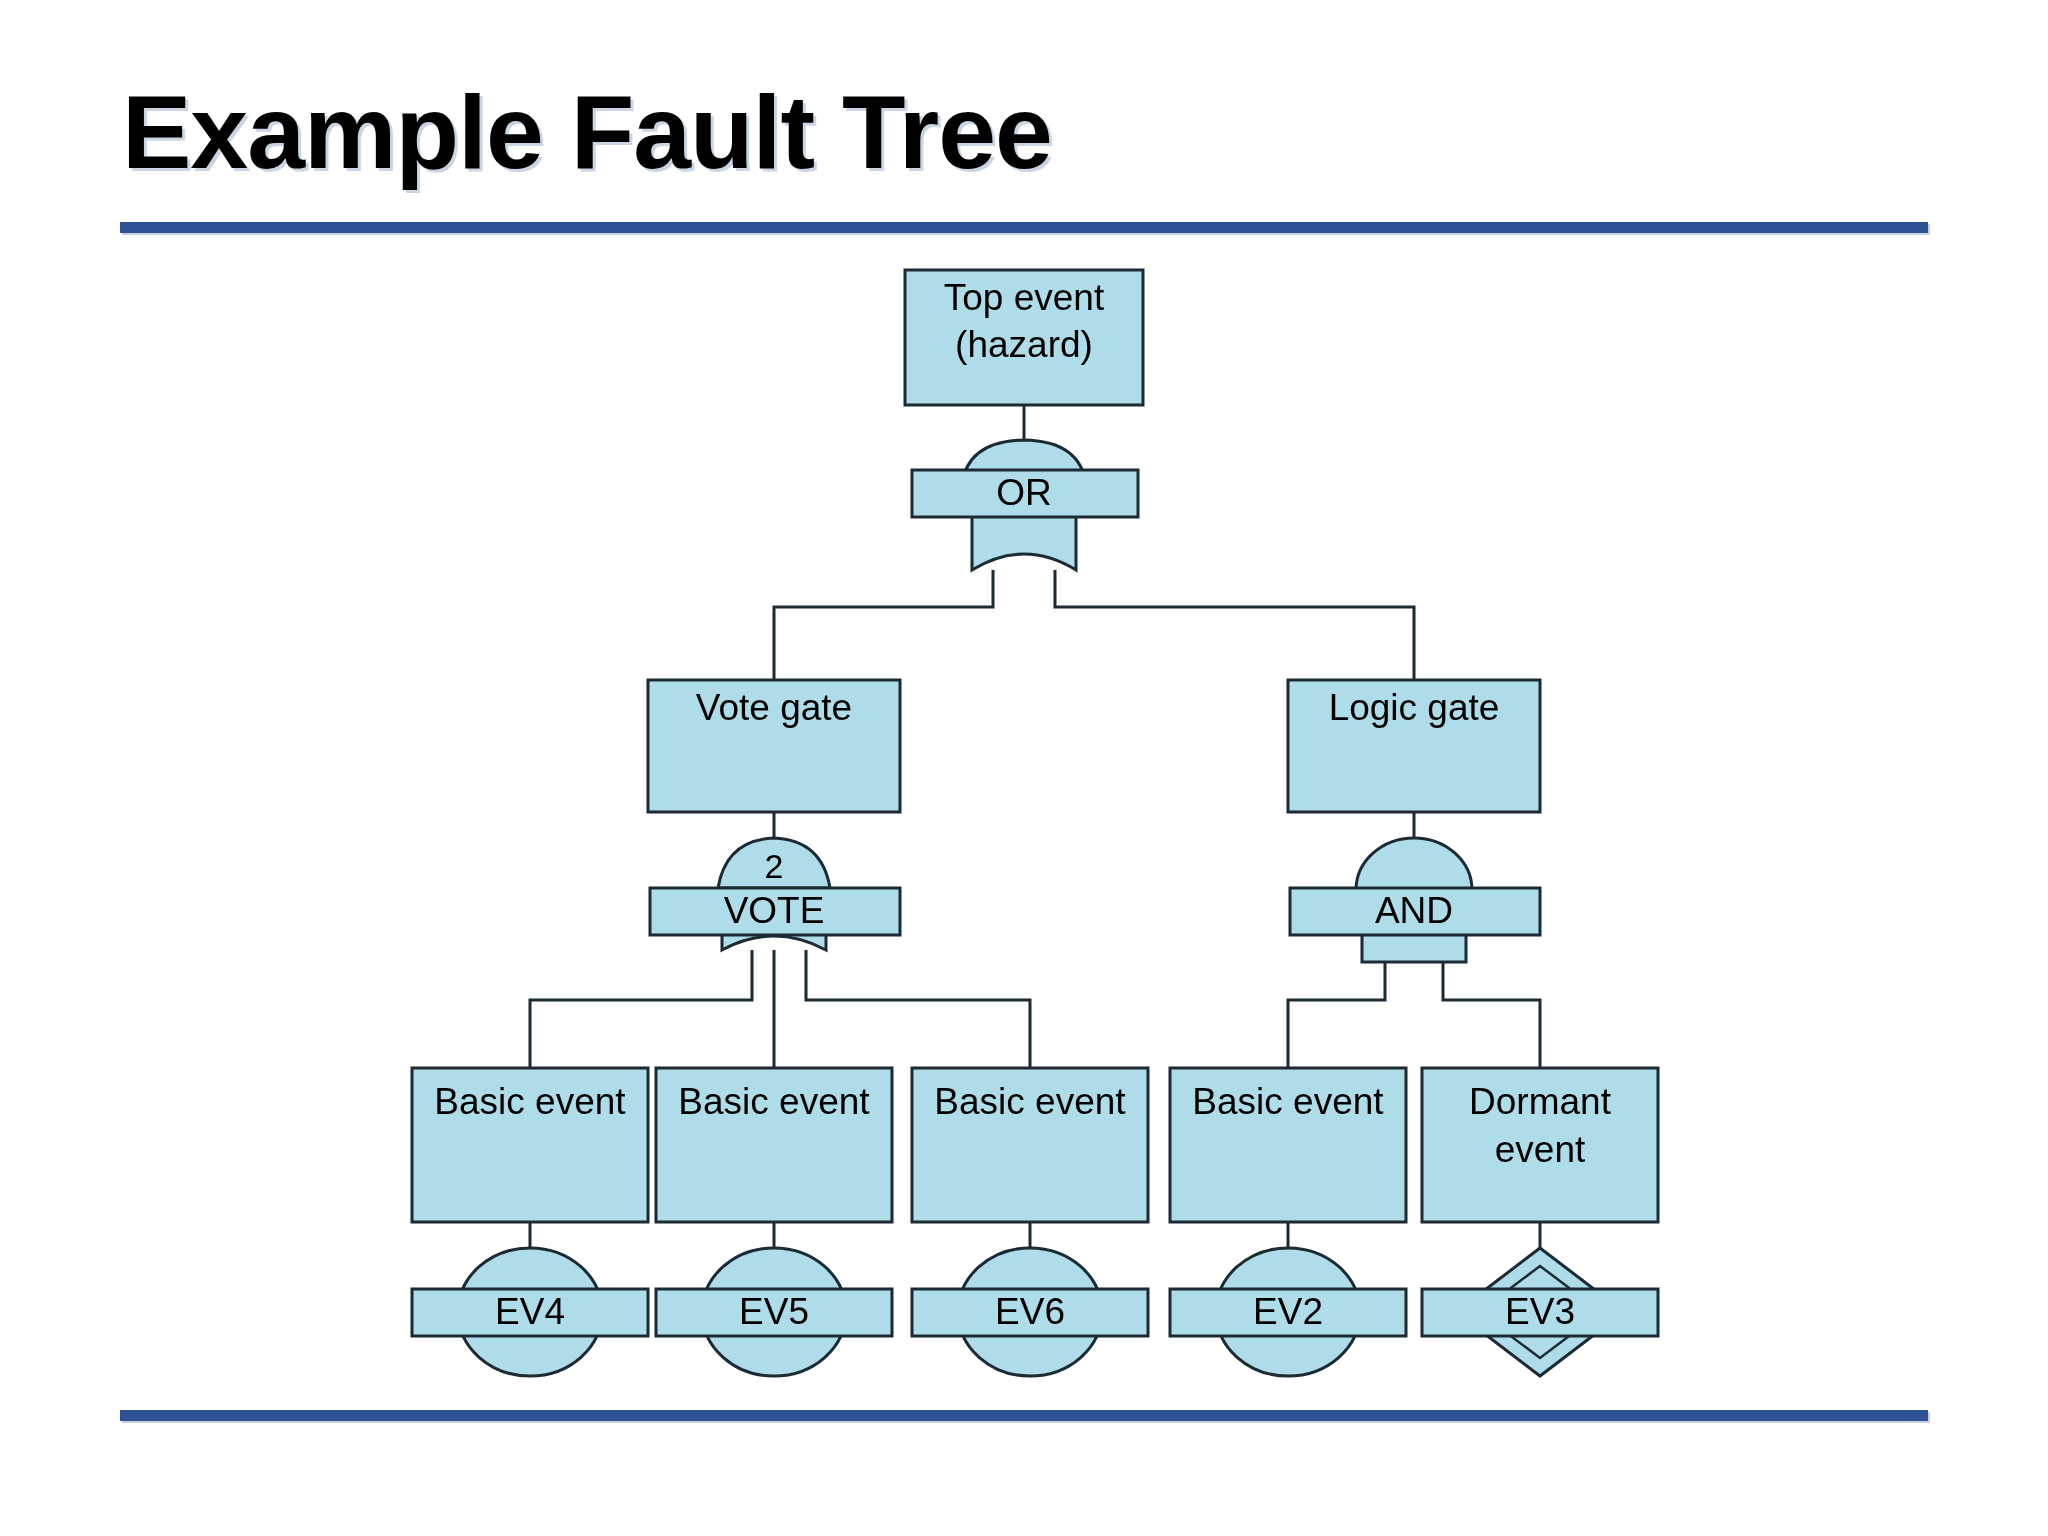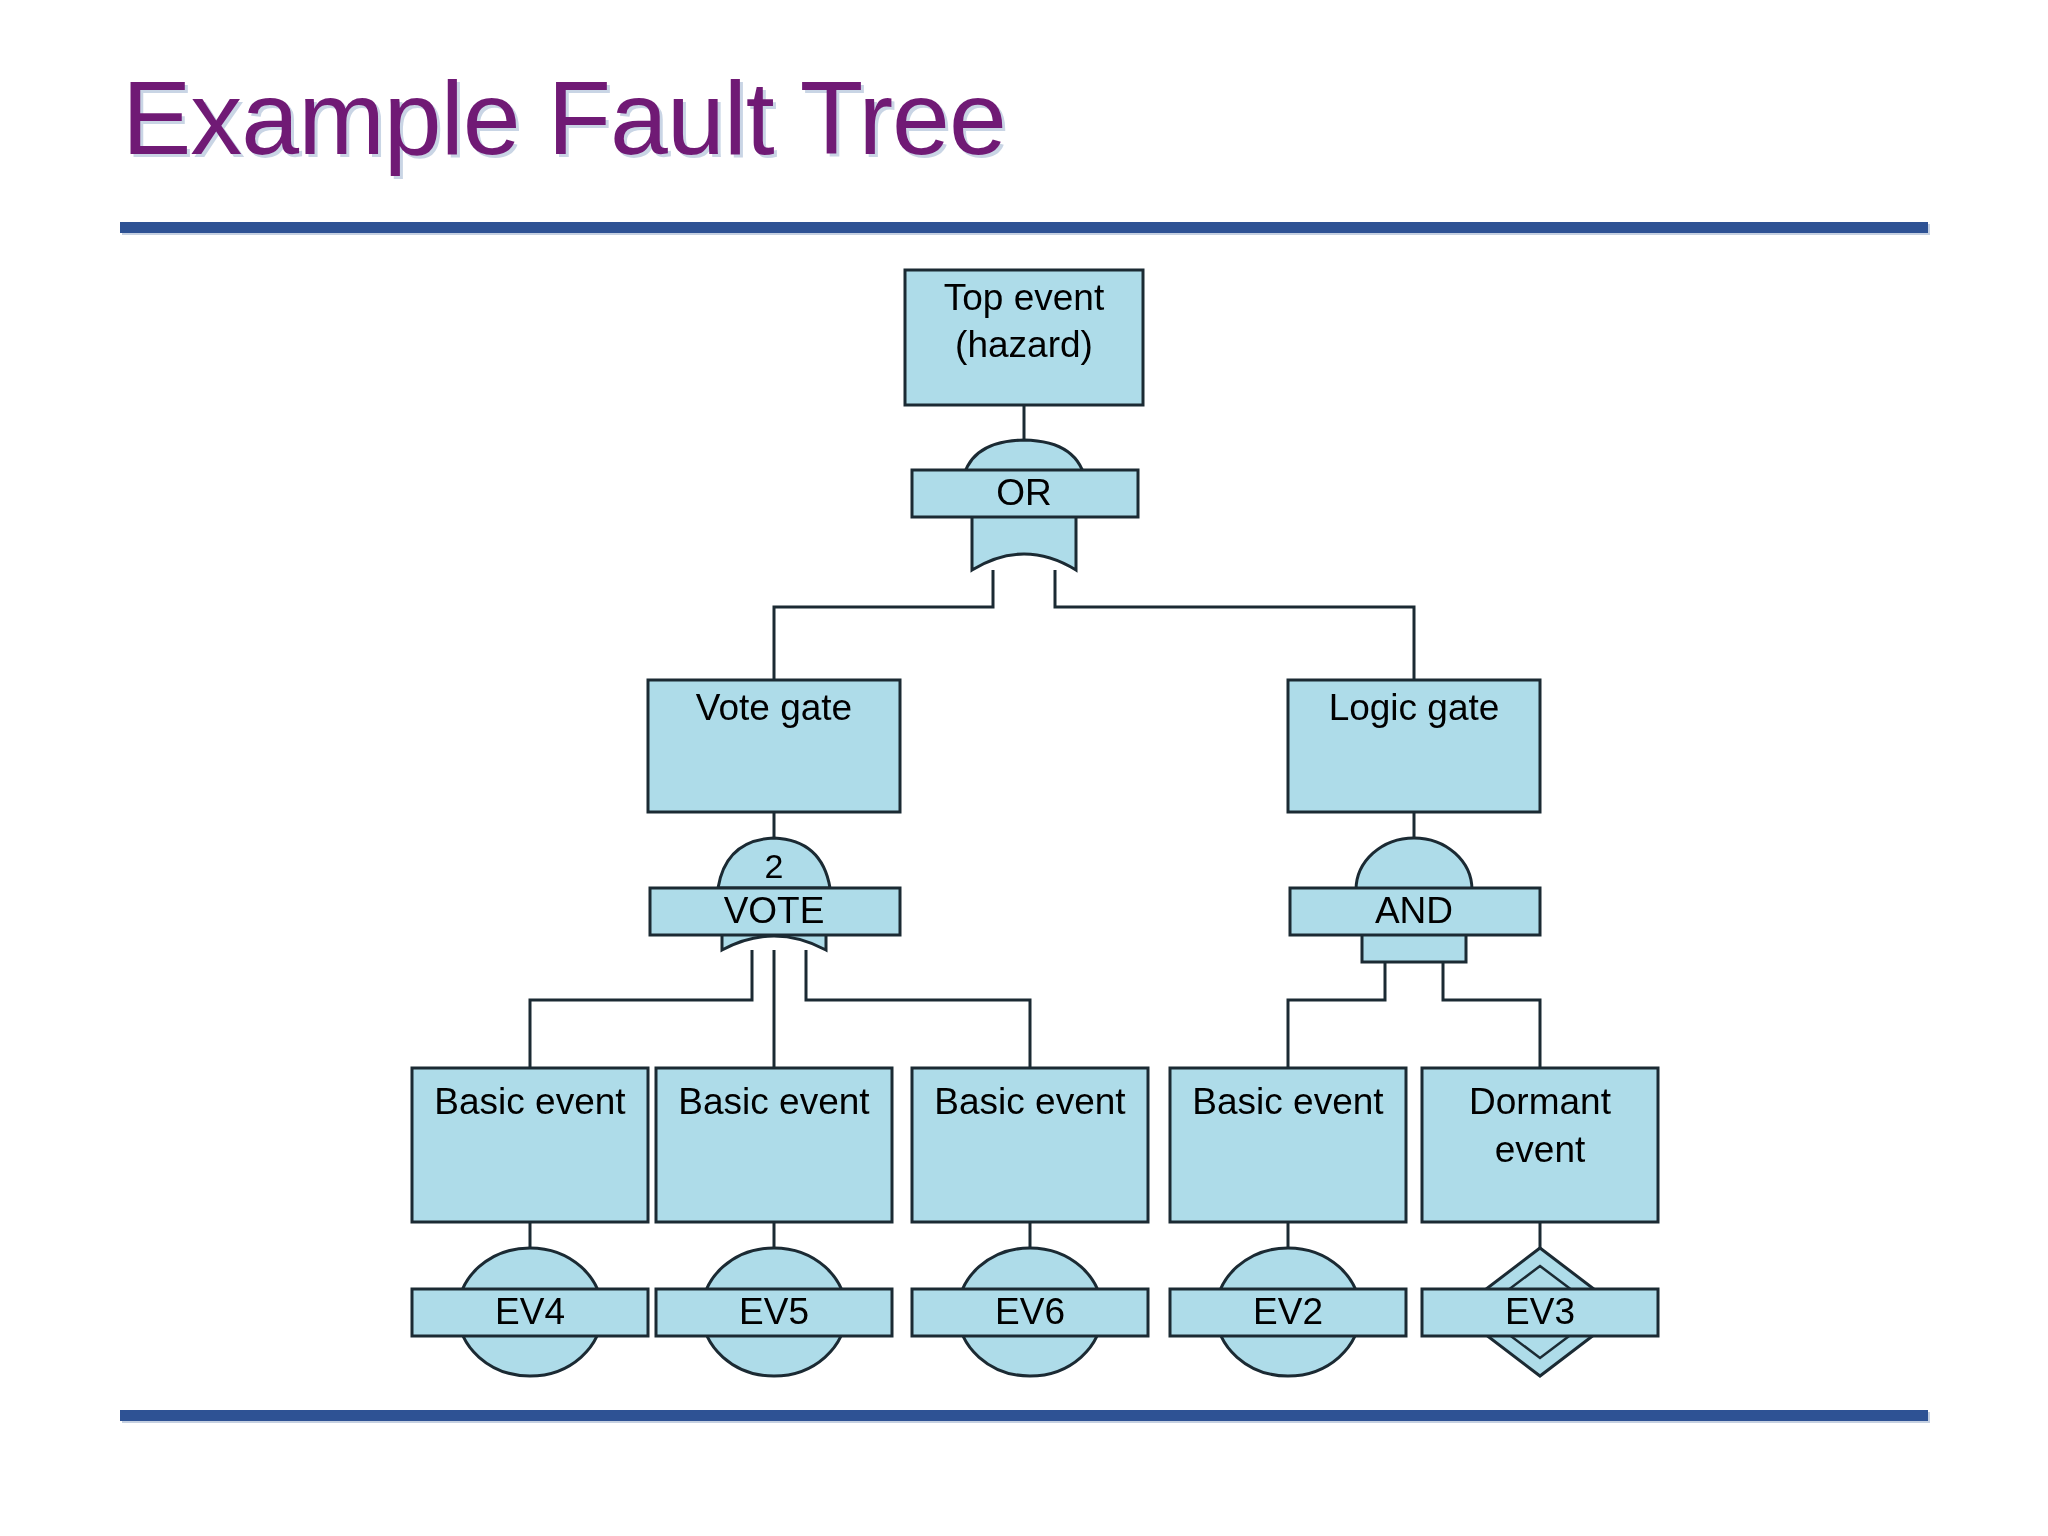"Example Fault Tree" #slide-title { color: #701a75 -> #000000; font-weight: normal -> bold; top: 64px -> 78px }
